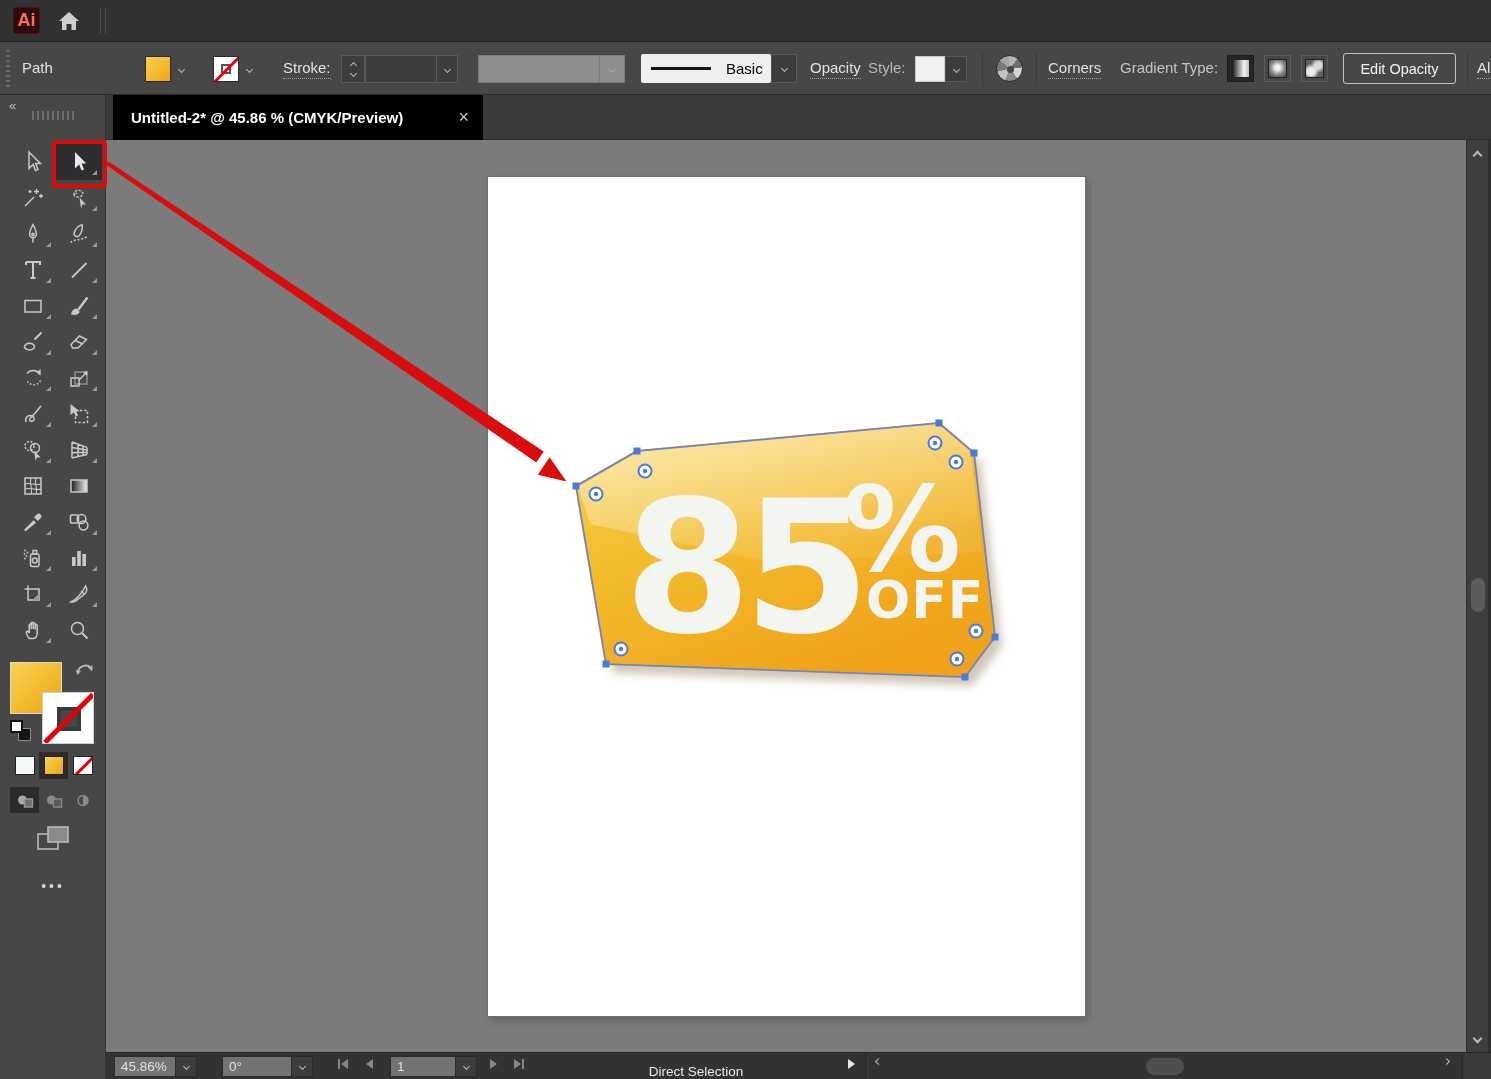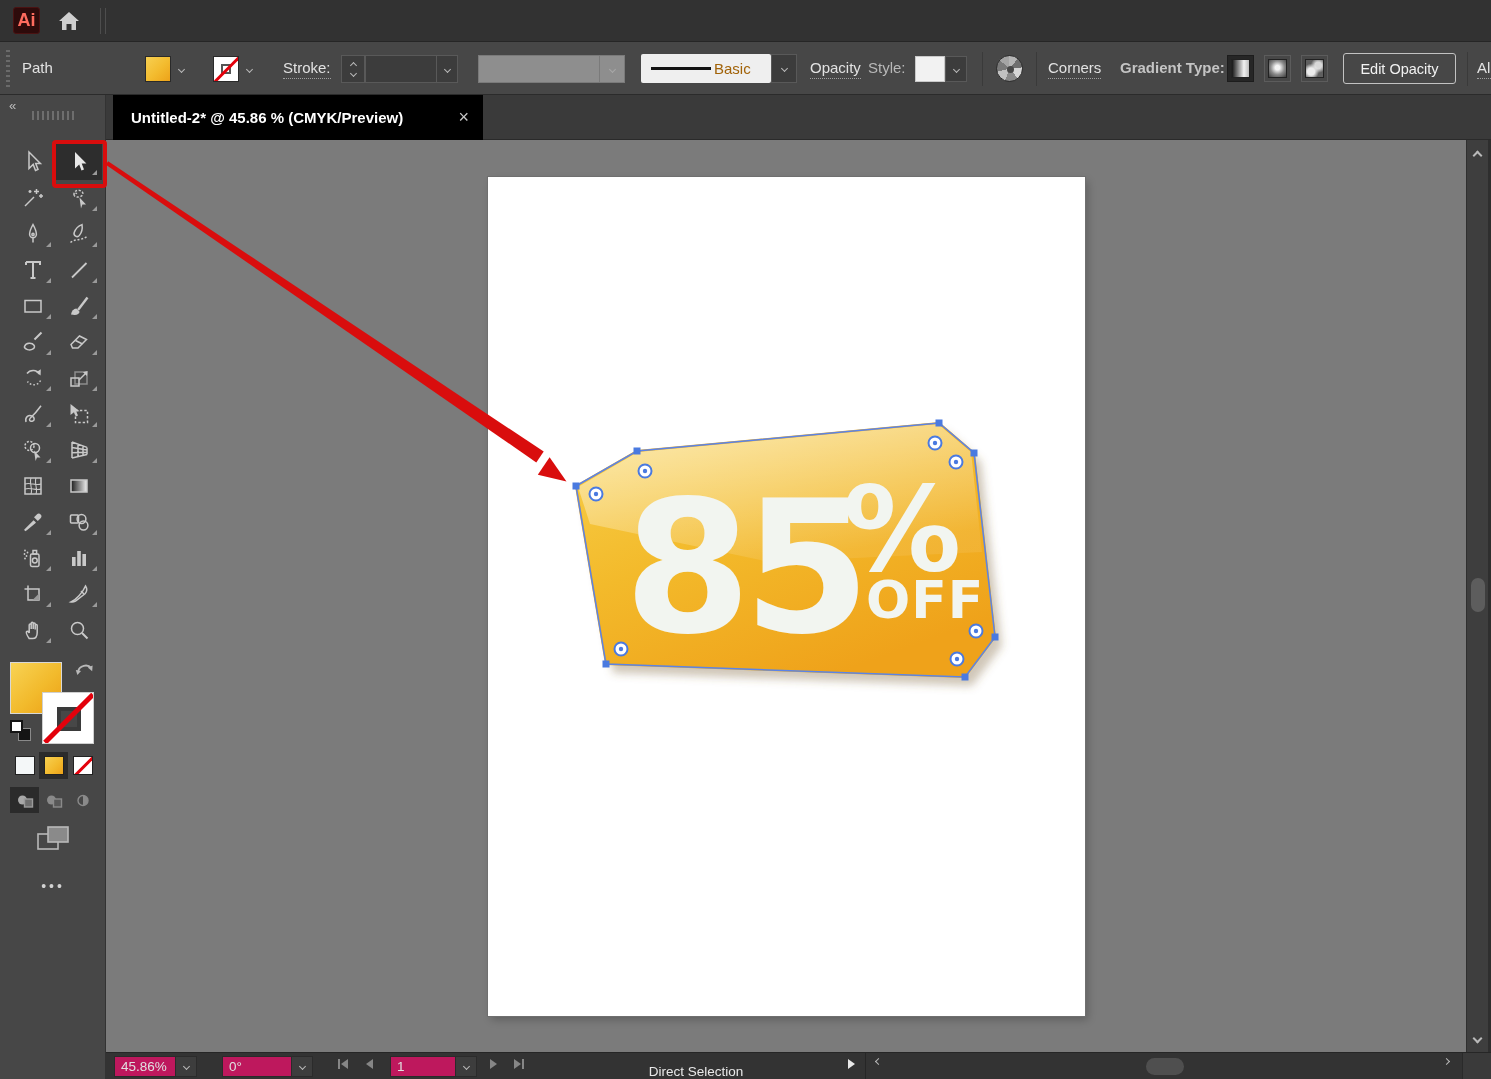"Basic" .basic-text { color: #a16207 -> #000000; margin-left: 3px -> 15px }
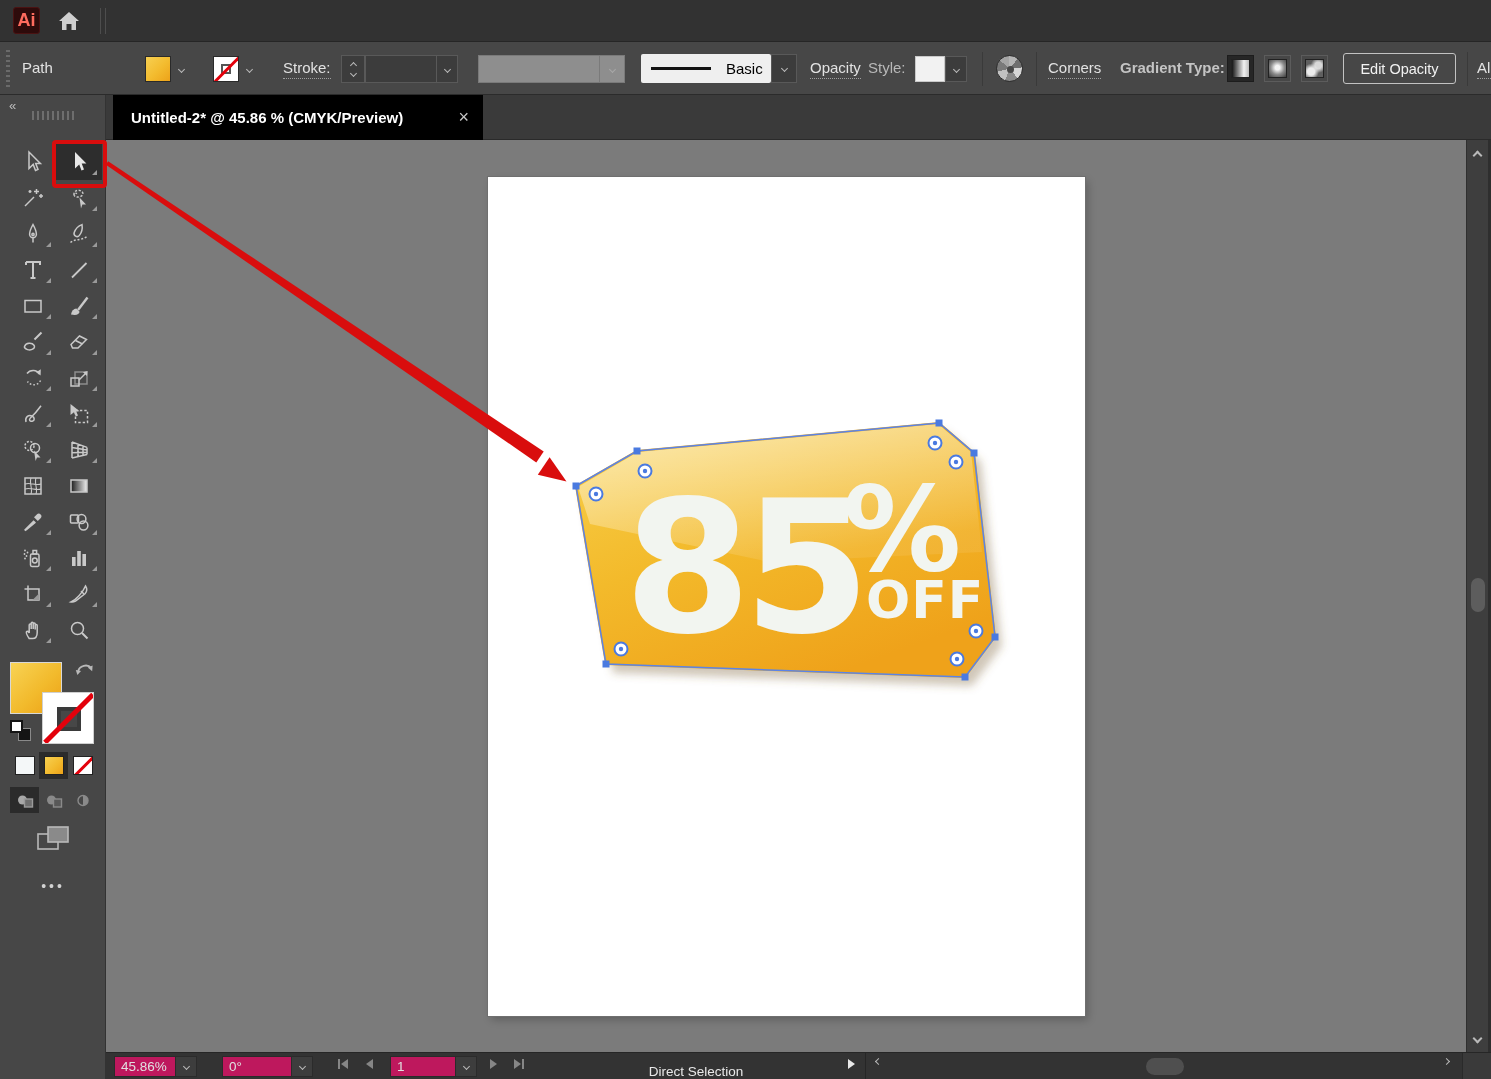"Gradient Type:" span.cb-label { font-weight: bold -> none }
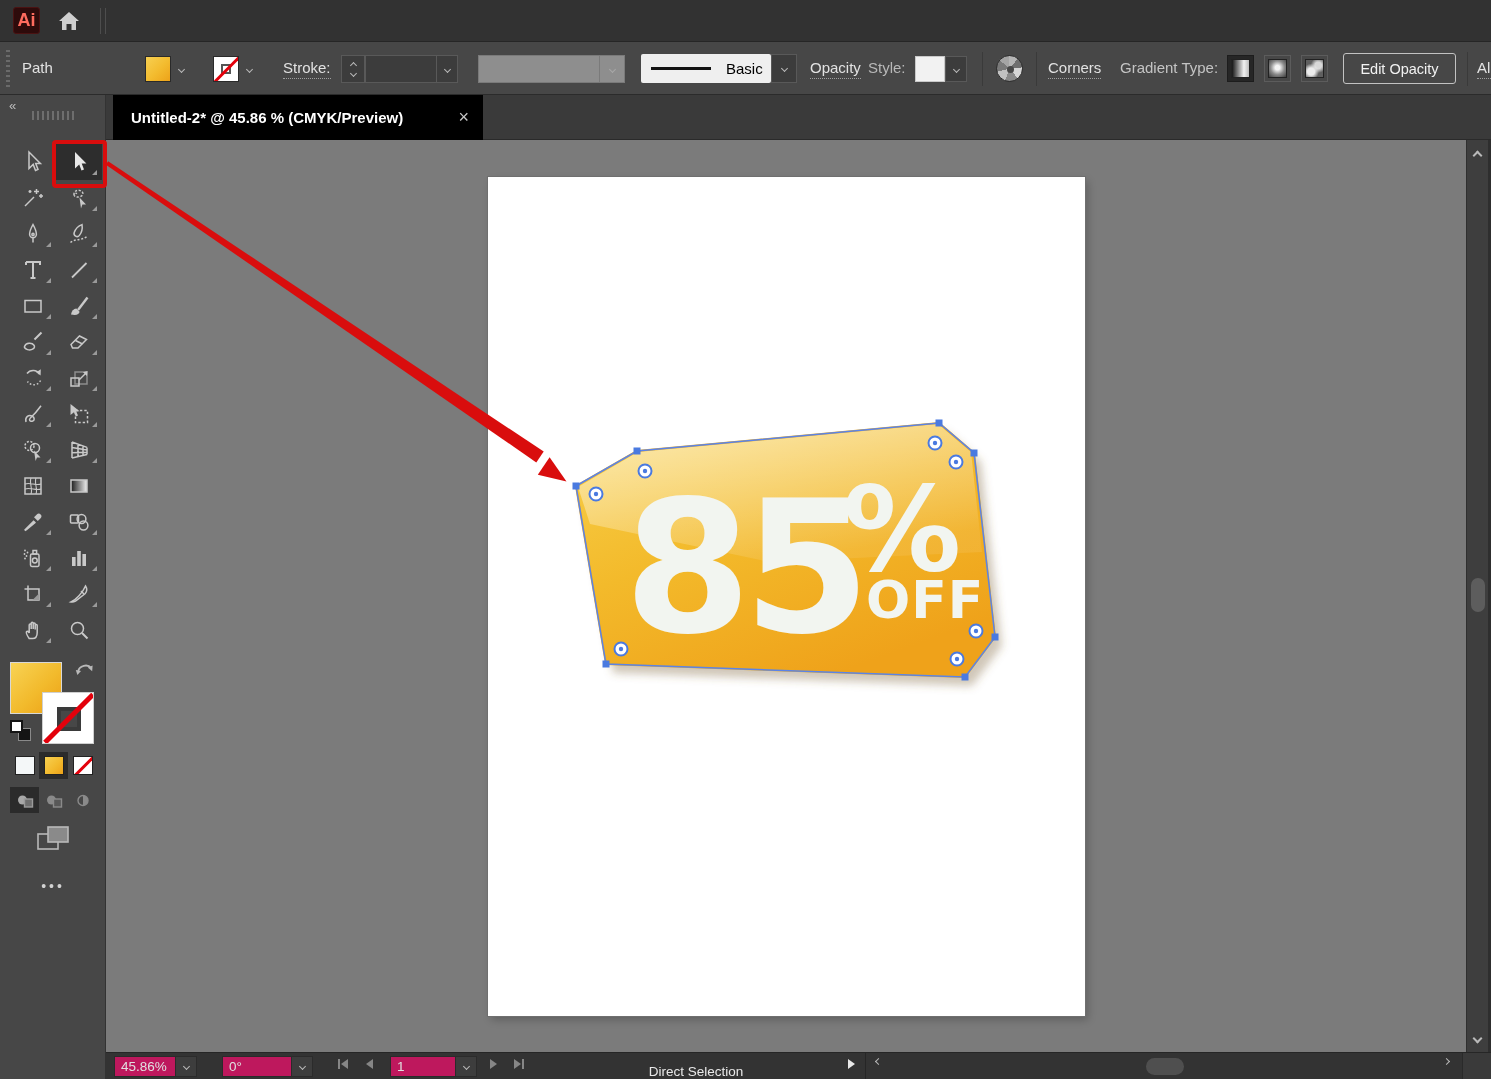"45.86%" .sb-field { background: #be185d -> #737373 }
